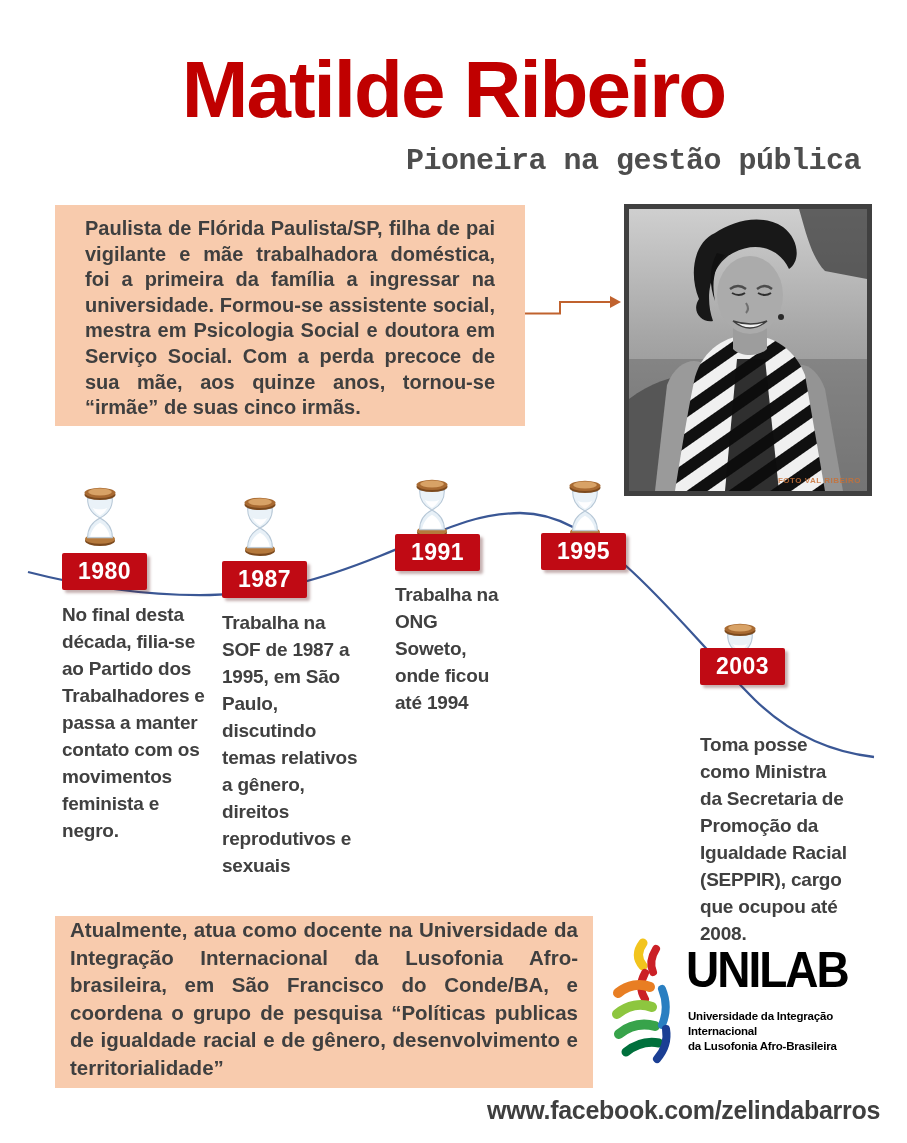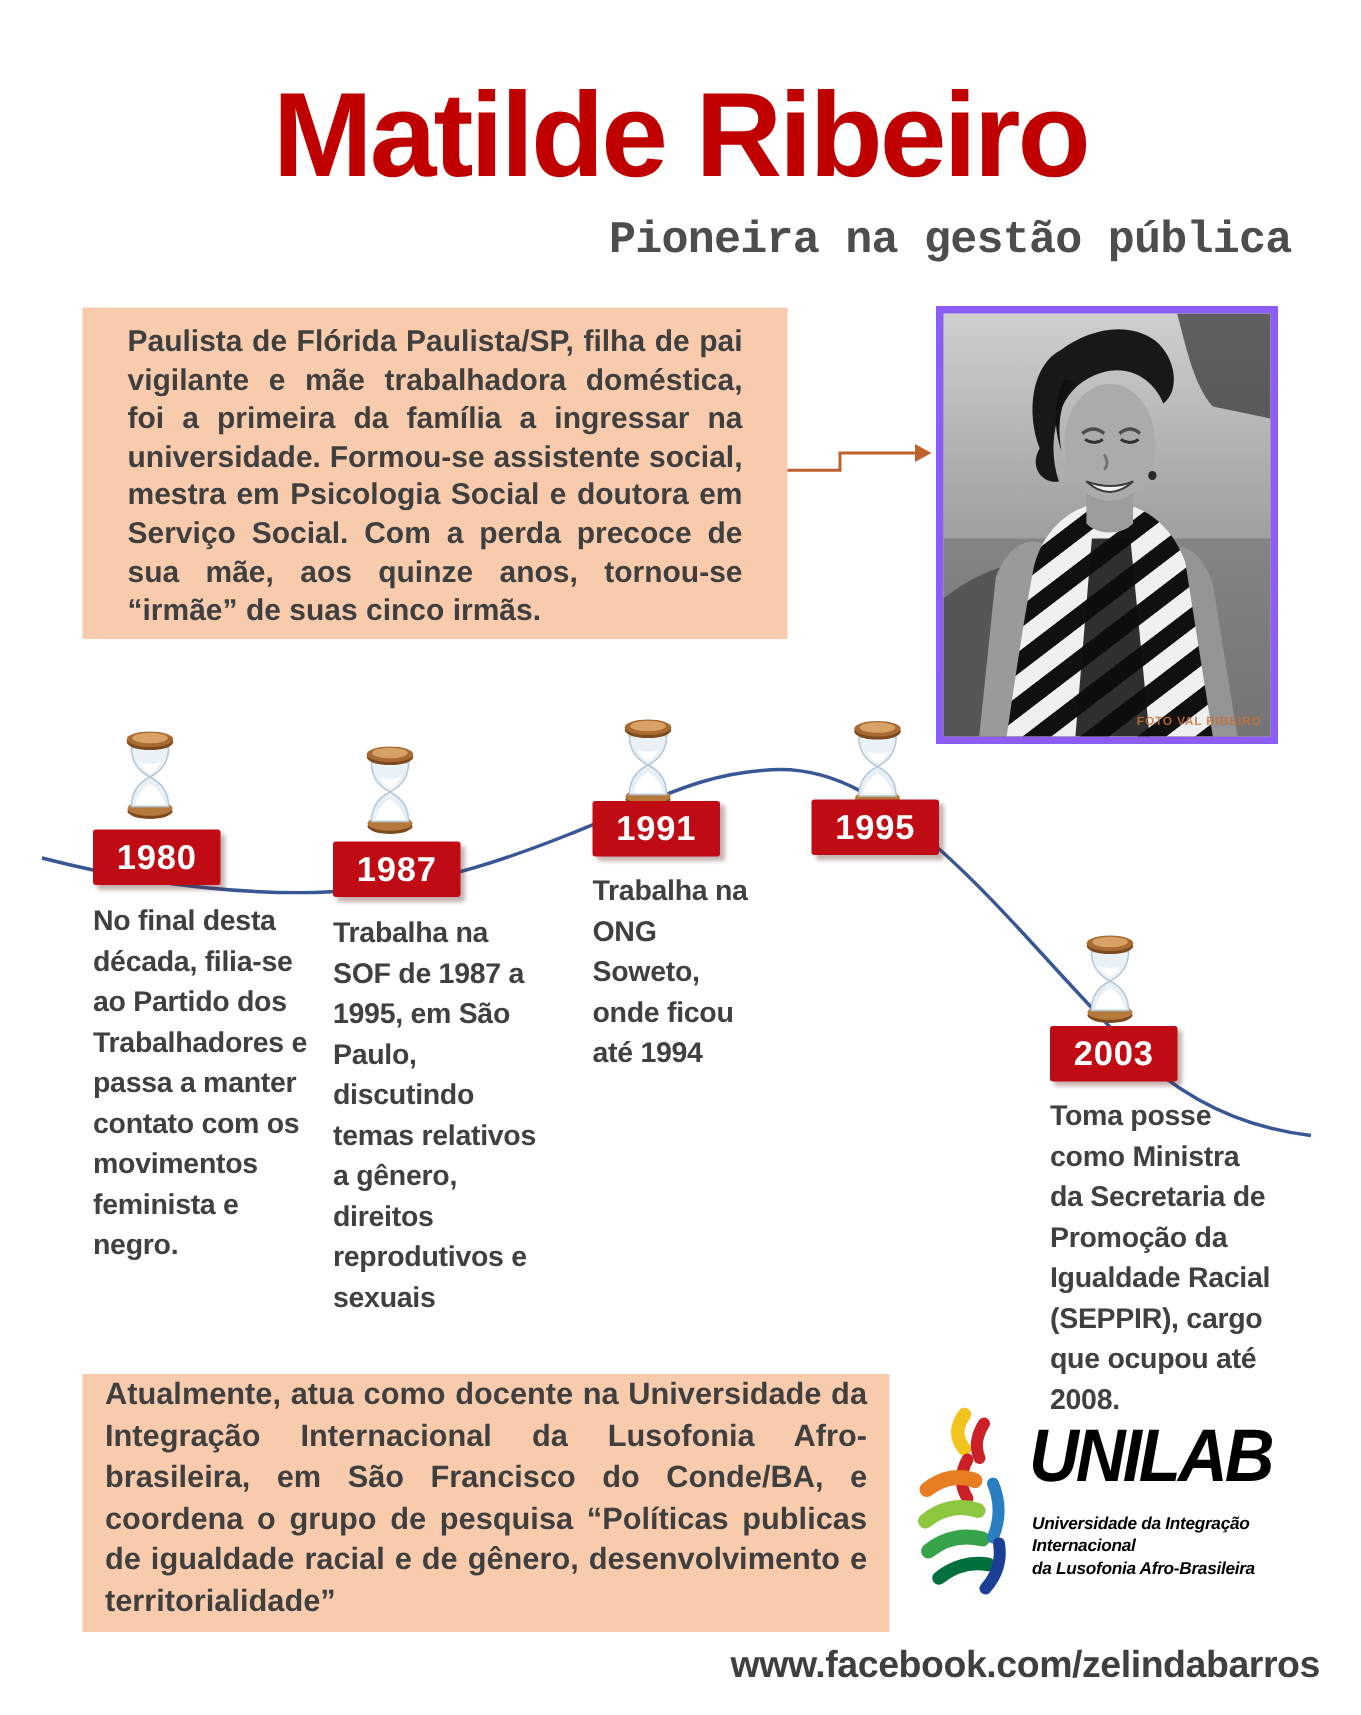"FOTO VAL RIBEIRO" .photo-frame { border: 5px solid #8b5cf6 -> 5px solid #404040; width: 228px -> 248px }
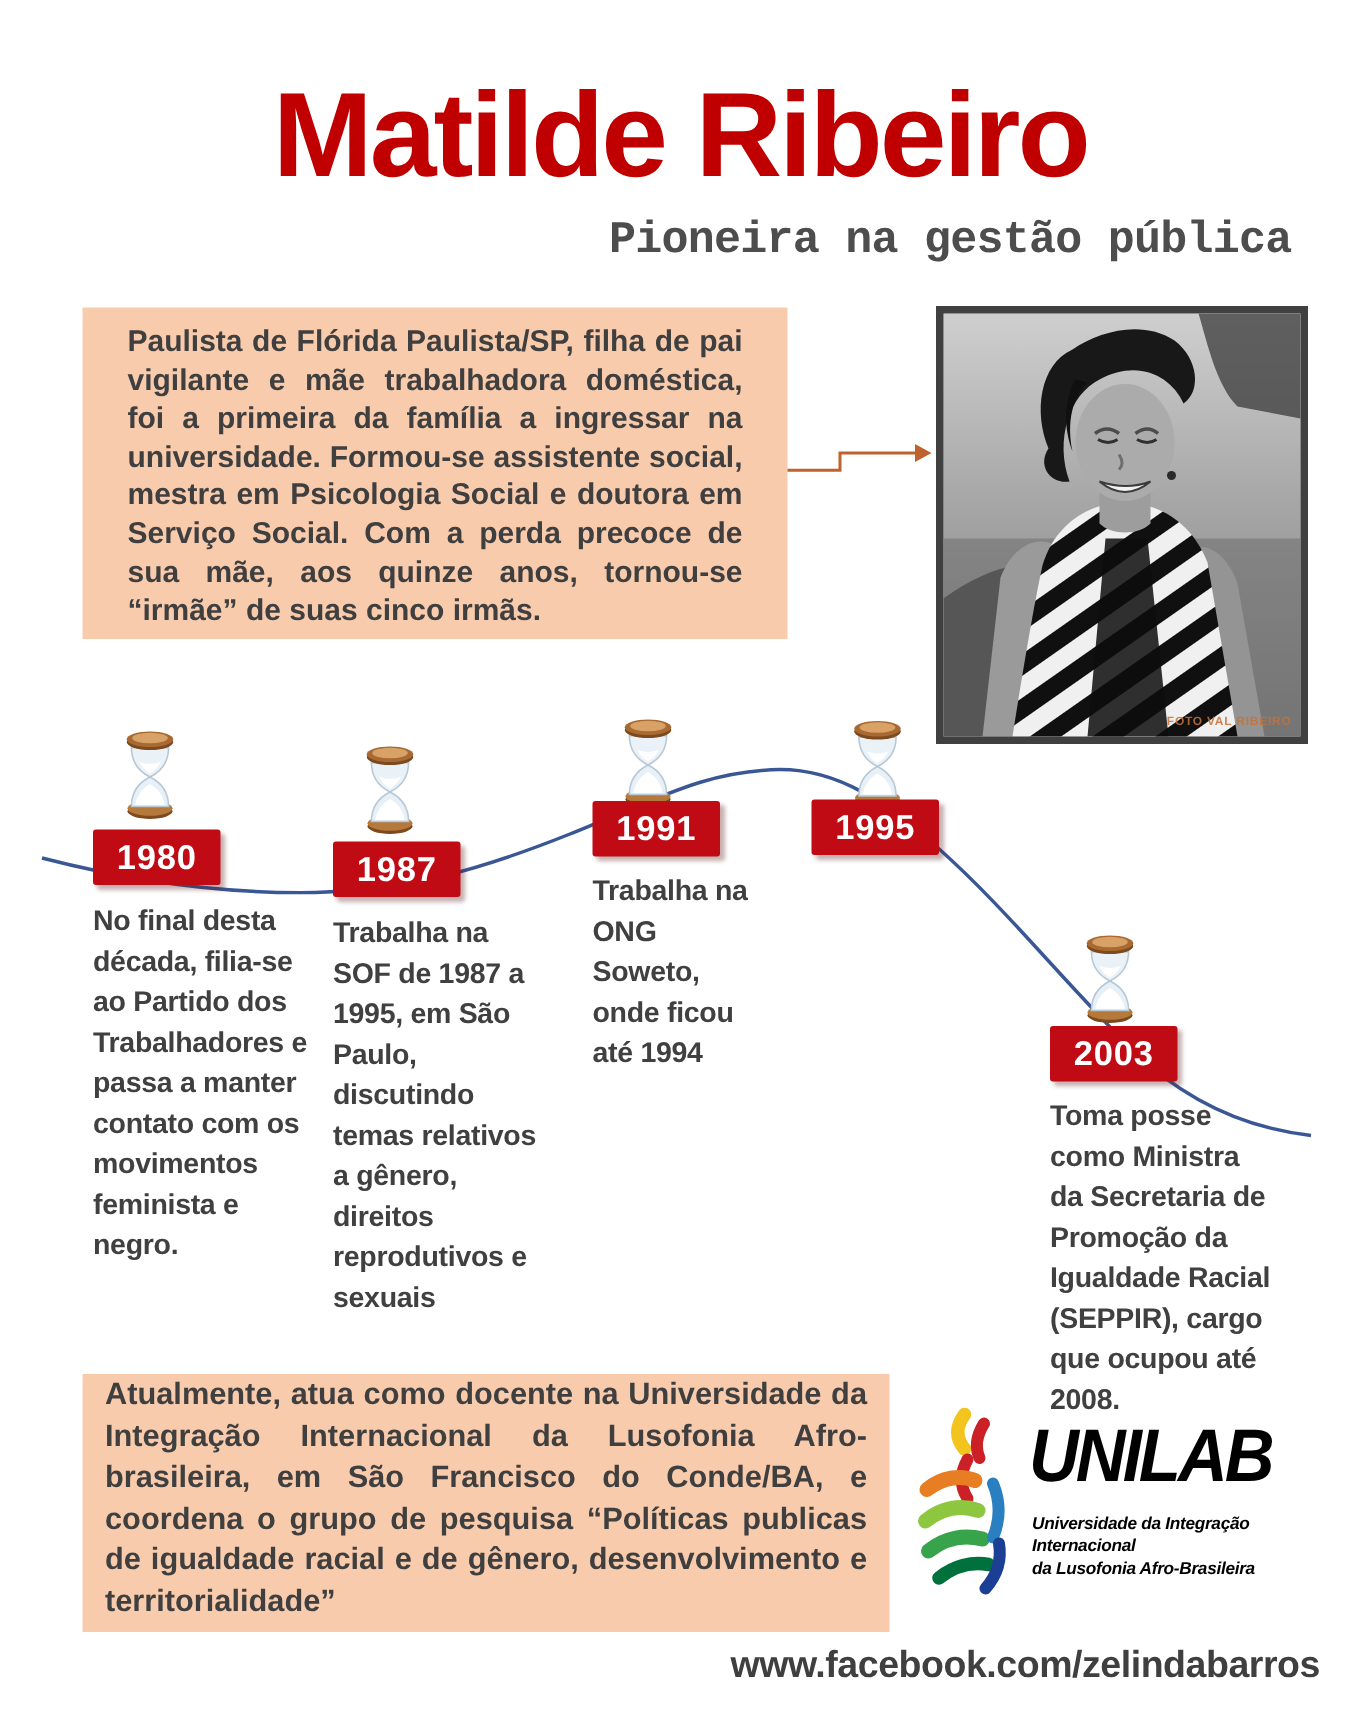"2003" div.abs { top: 684px -> 648px }
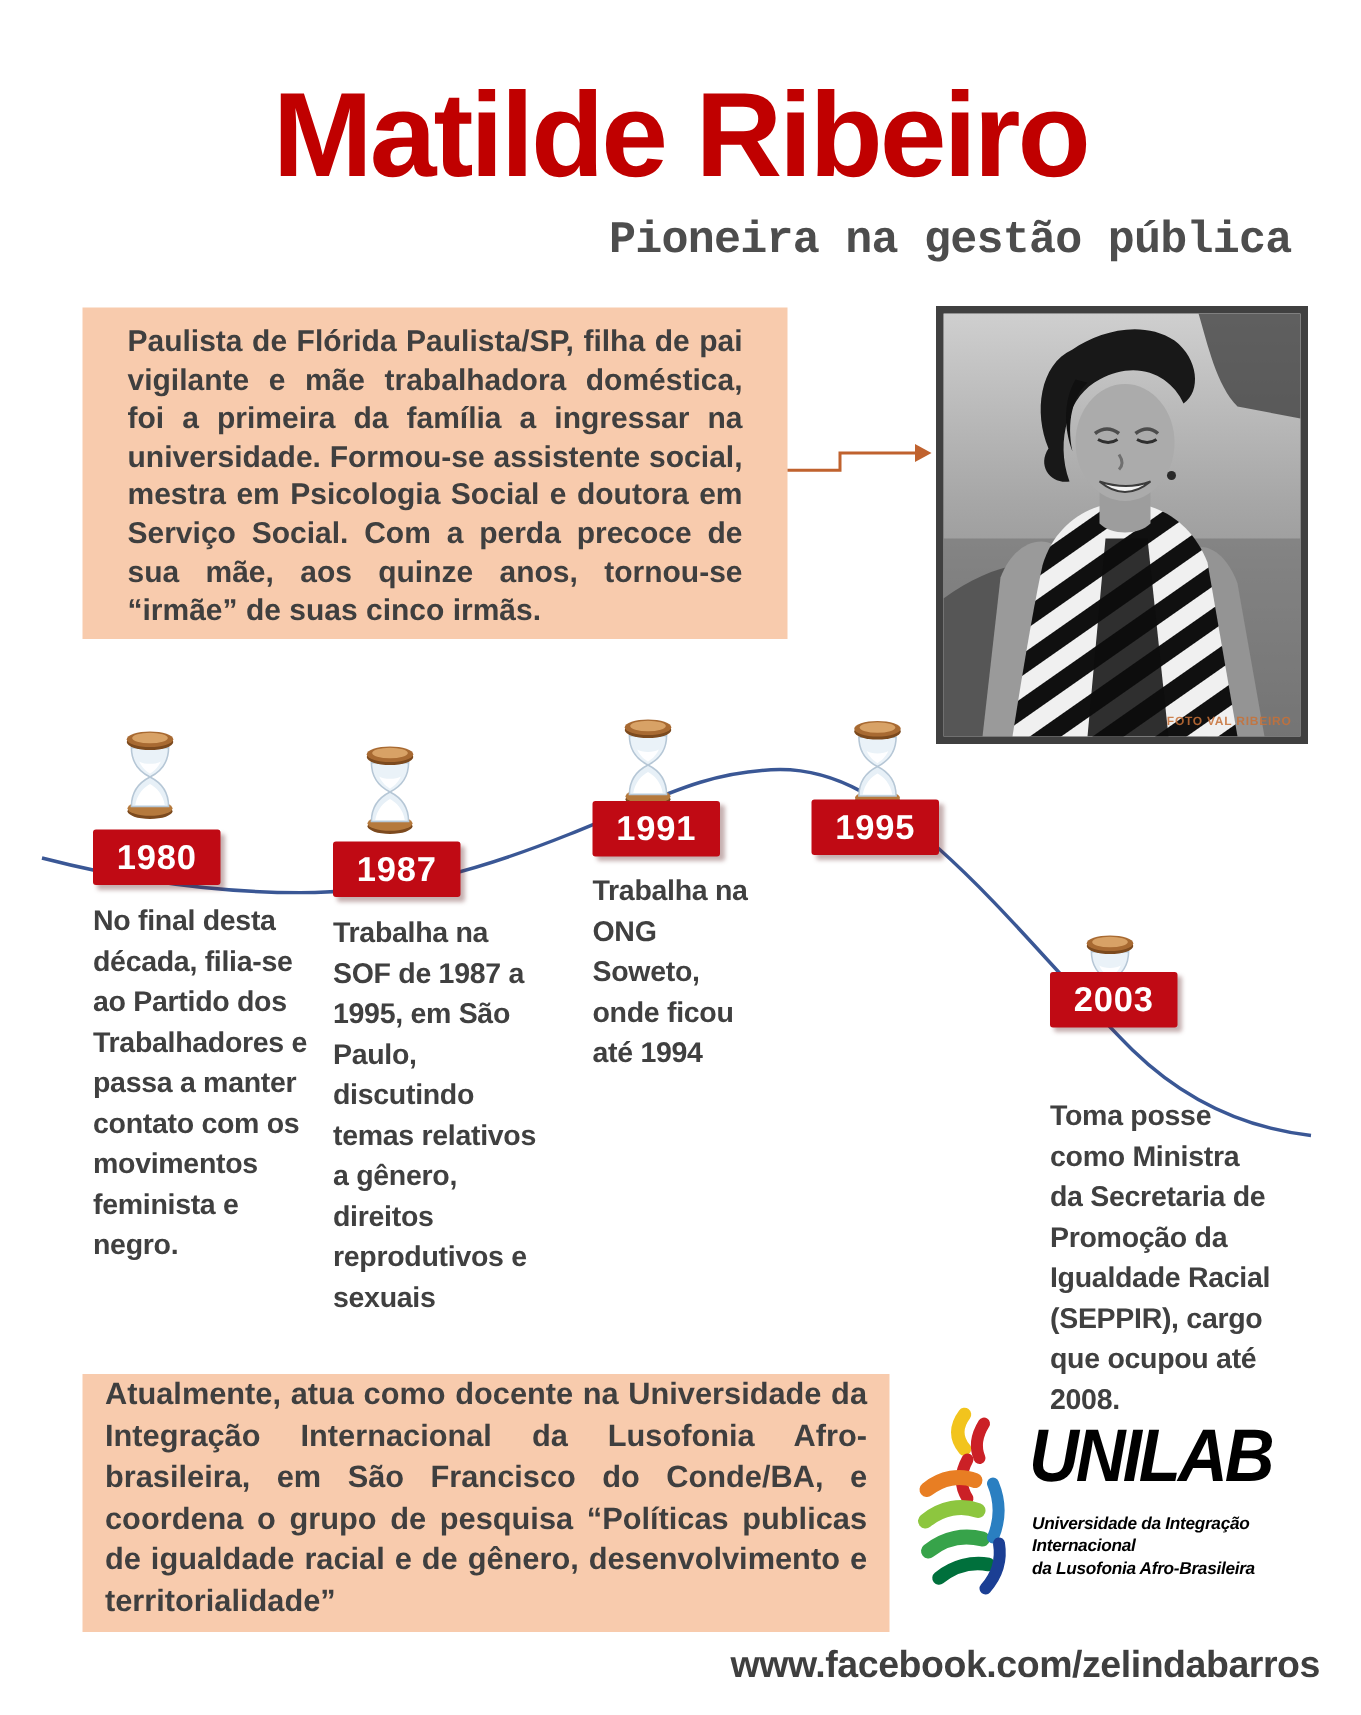"UNILAB" .logo { font-style: italic -> none }
